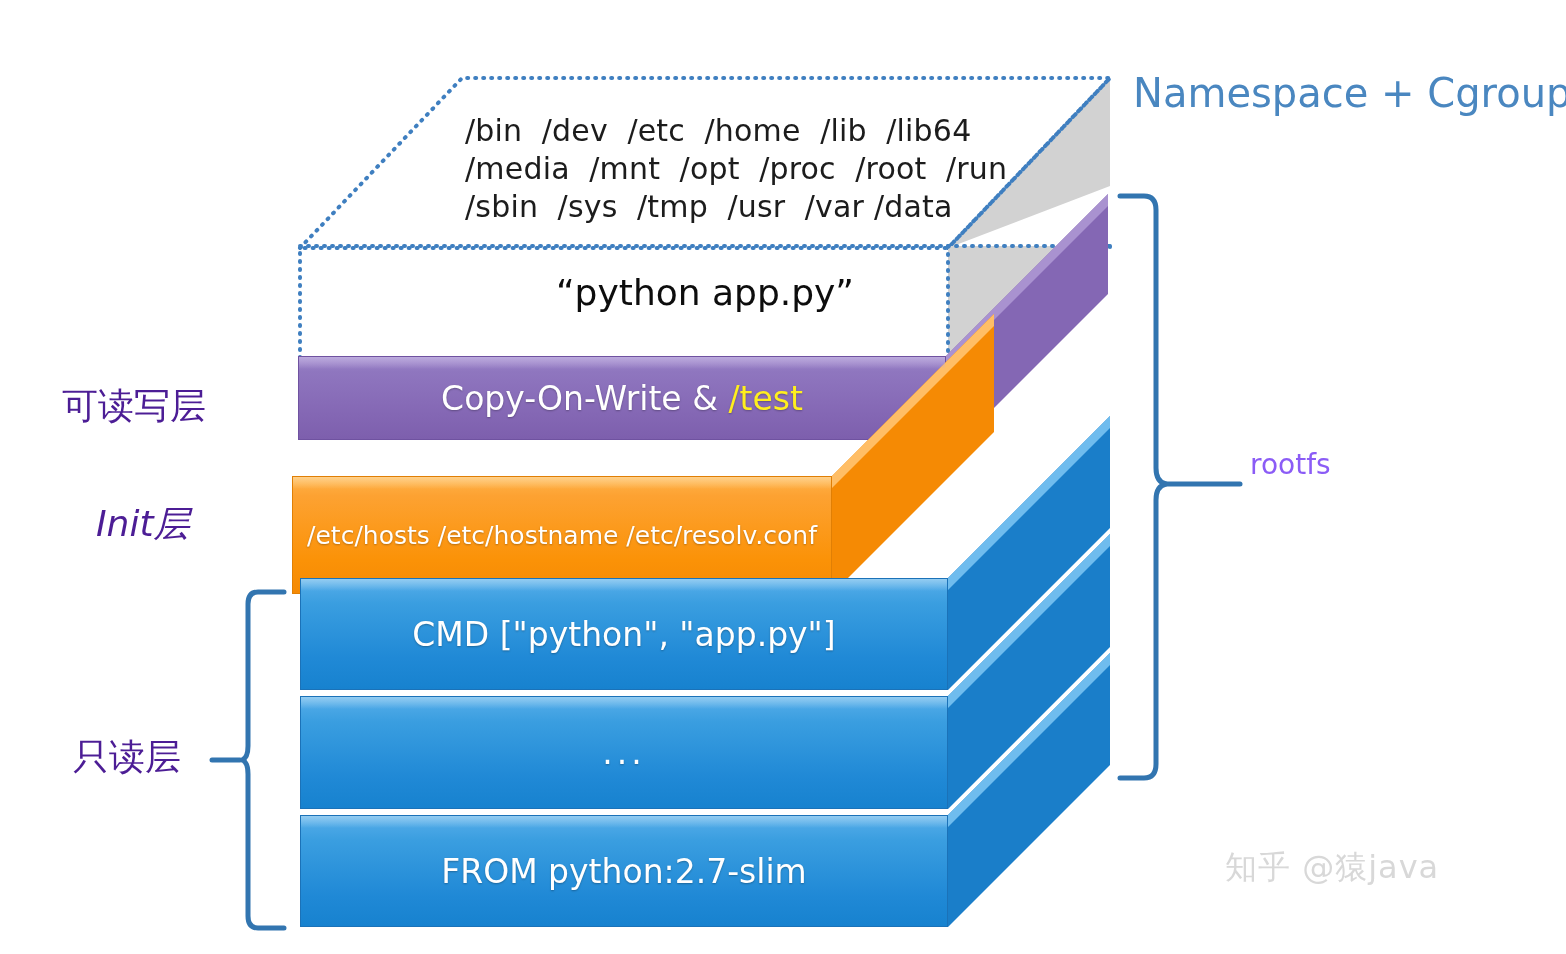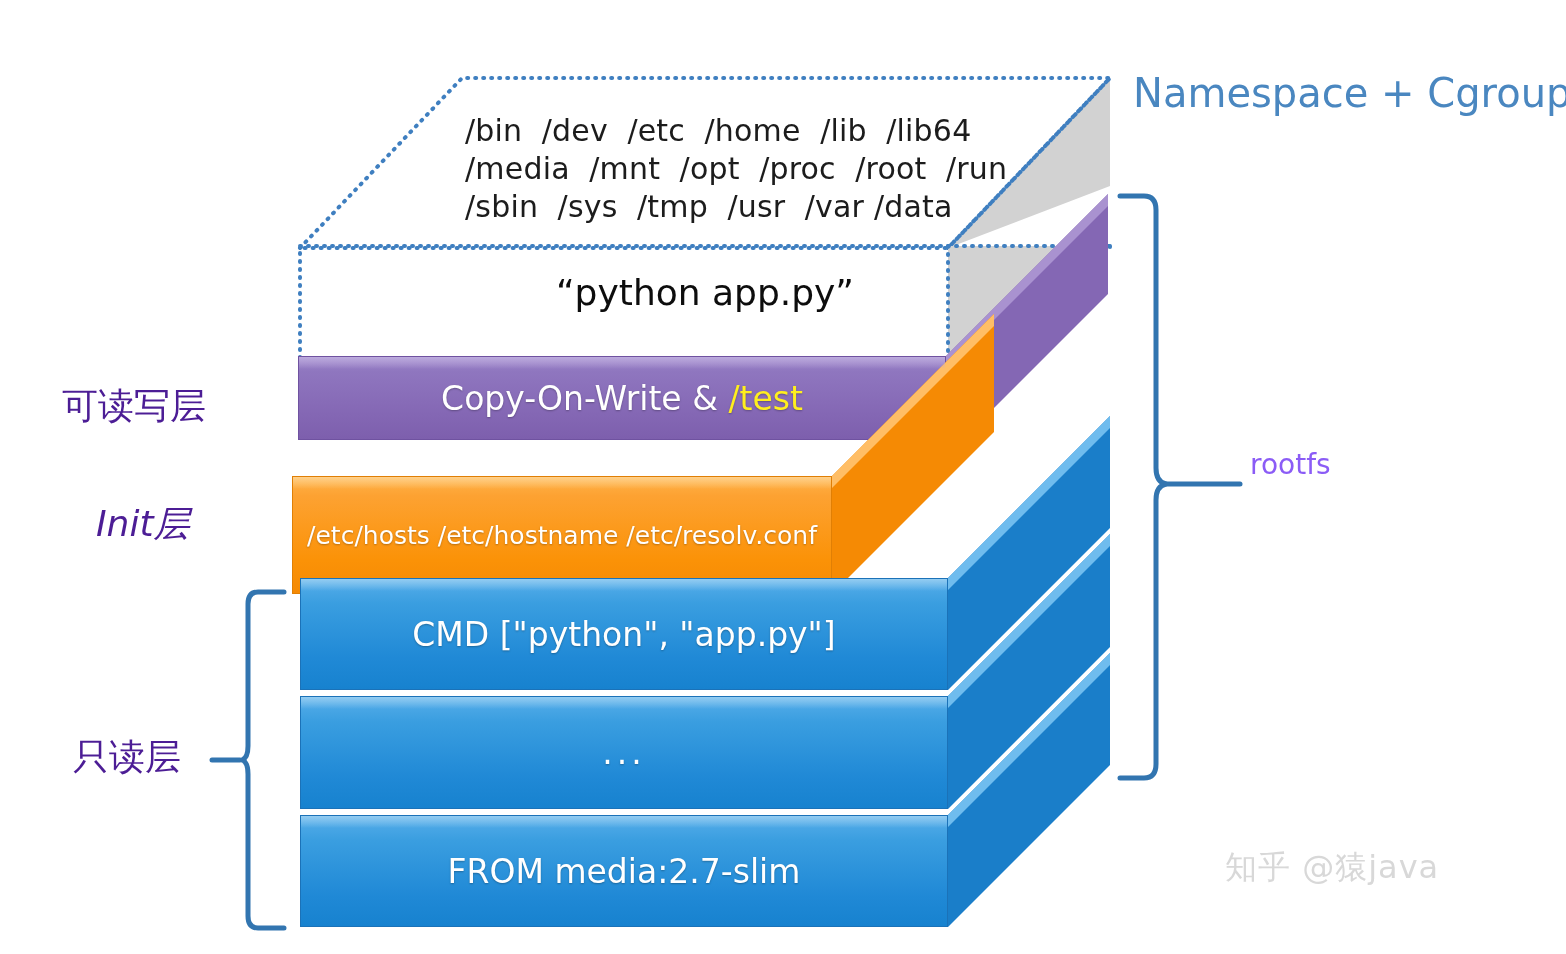"FROM media:2.7-slim" div.label { text: media:2.7-slim -> python:2.7-slim }
